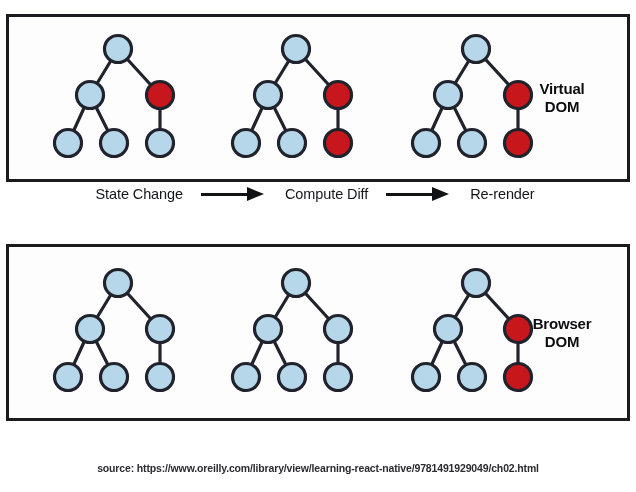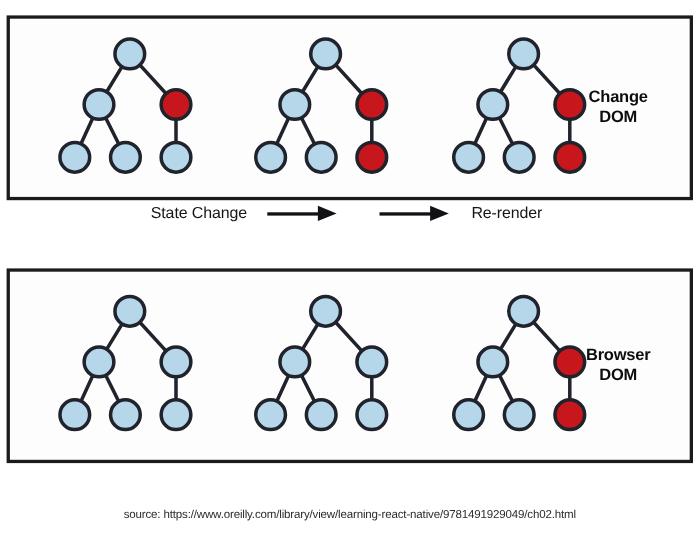"Change" span { text: Change -> Virtual }
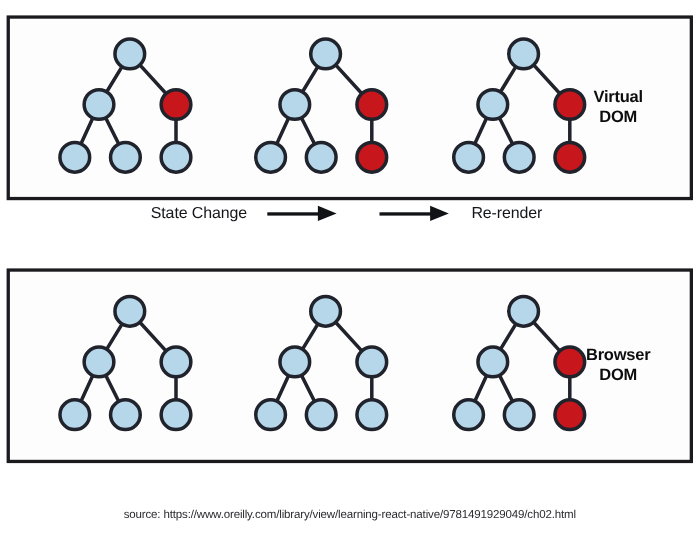"Compute Diff" div.flow-step { html: none -> <div>Compute Diff</div> }
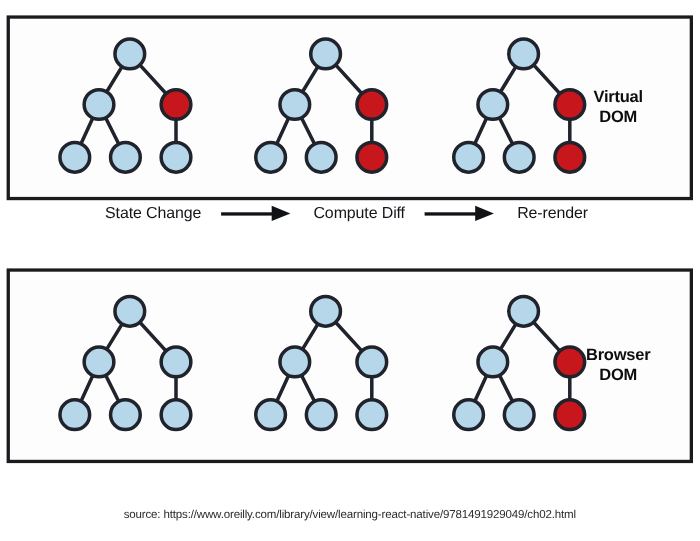"source:" #caption { font-weight: normal -> bold }
